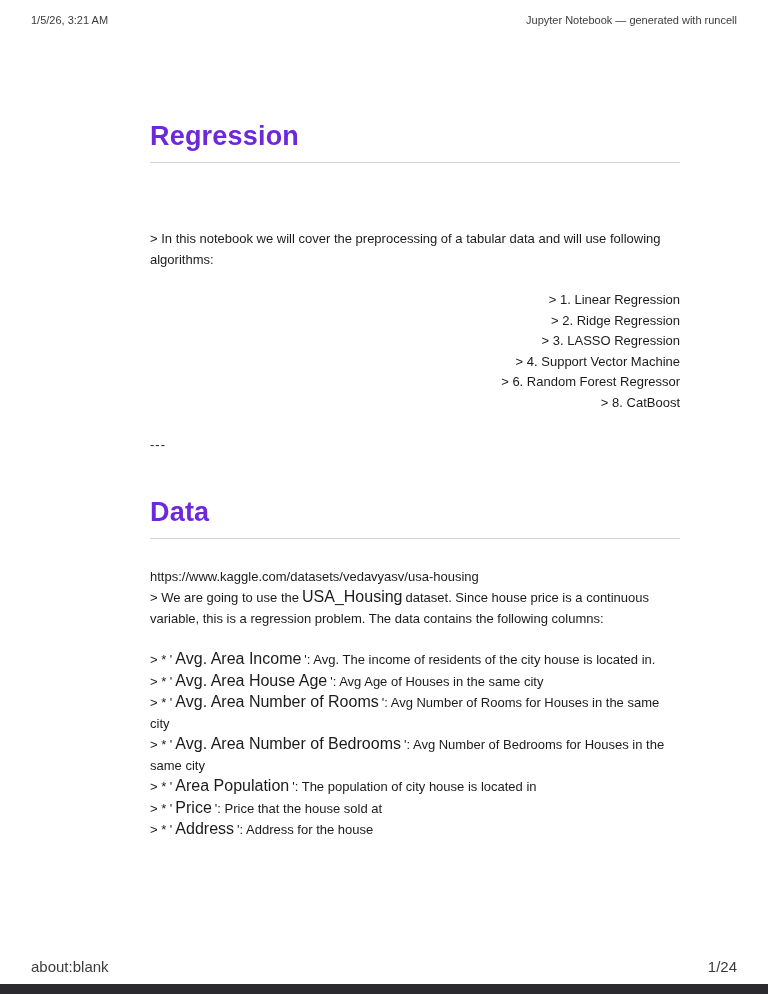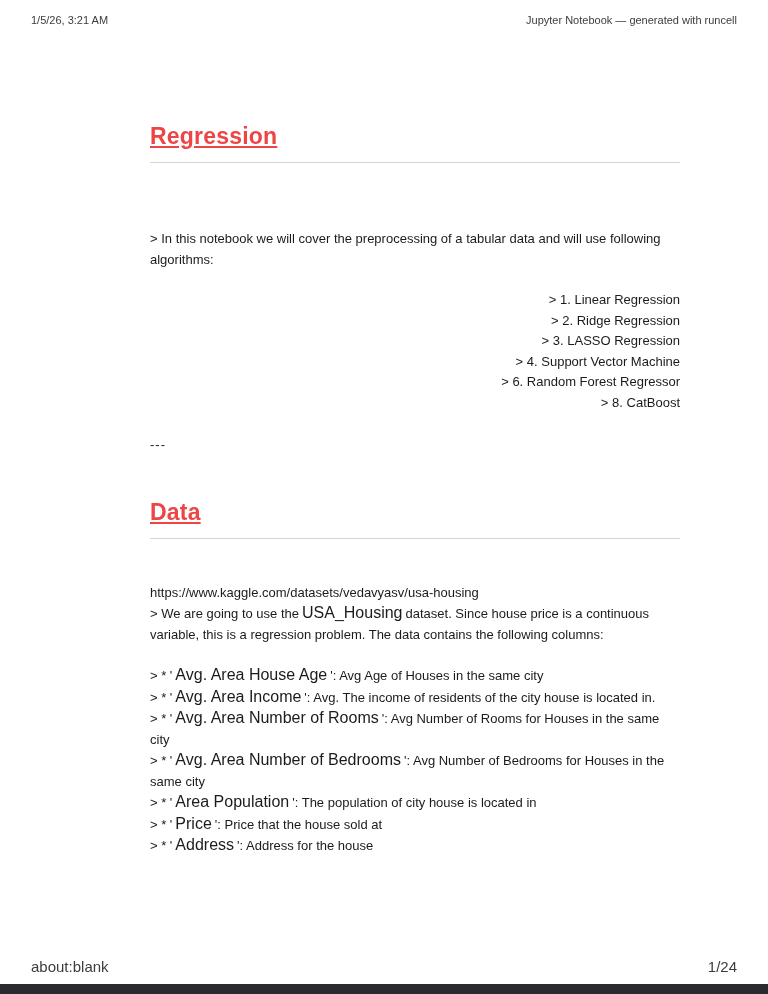"Regression" h1.md-h1 { color: #ef4444 -> #6d28d9; font-size: 23px -> 27px; text-decoration: underline -> none }
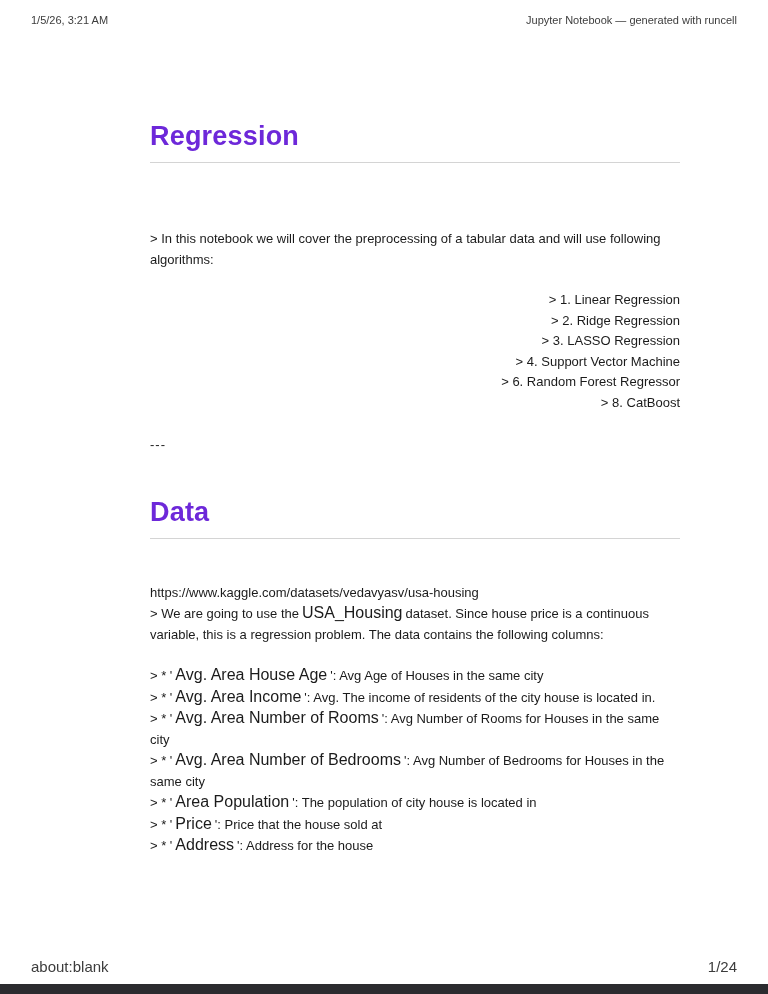"https://www.kaggle.com/datasets/vedavyas" .link-block { margin-top: 44px -> 28px }
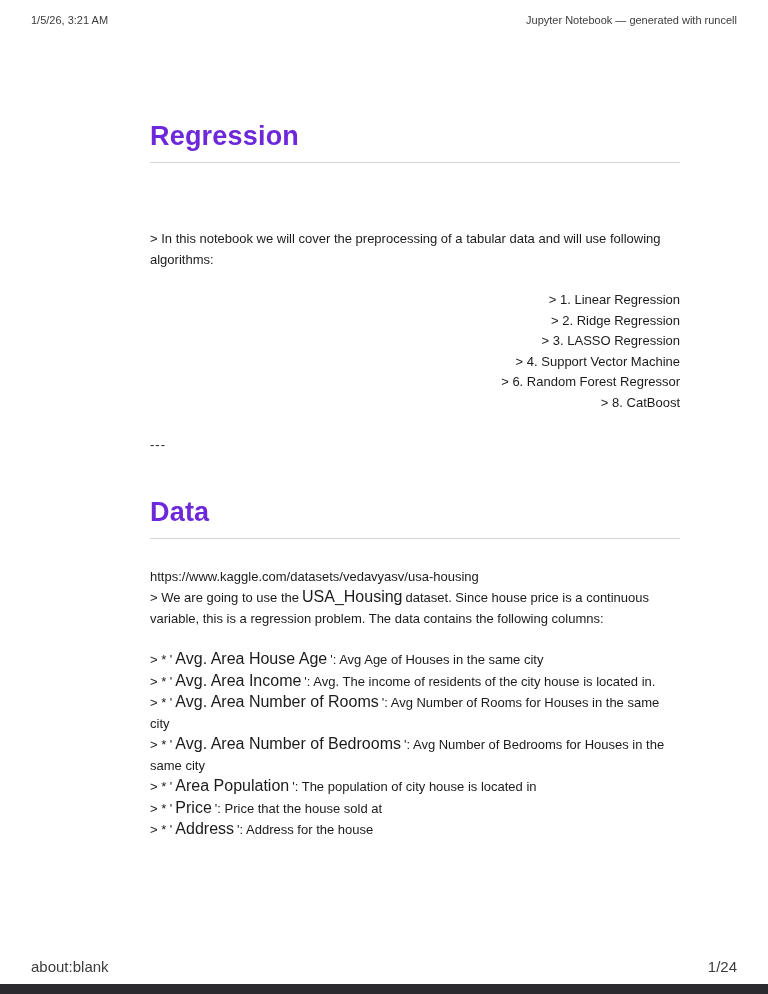"> * ' Avg. Area House" div.md-line { order: before "> * ' Avg. Area Income" -> after "> * ' Avg. Area Income" }
